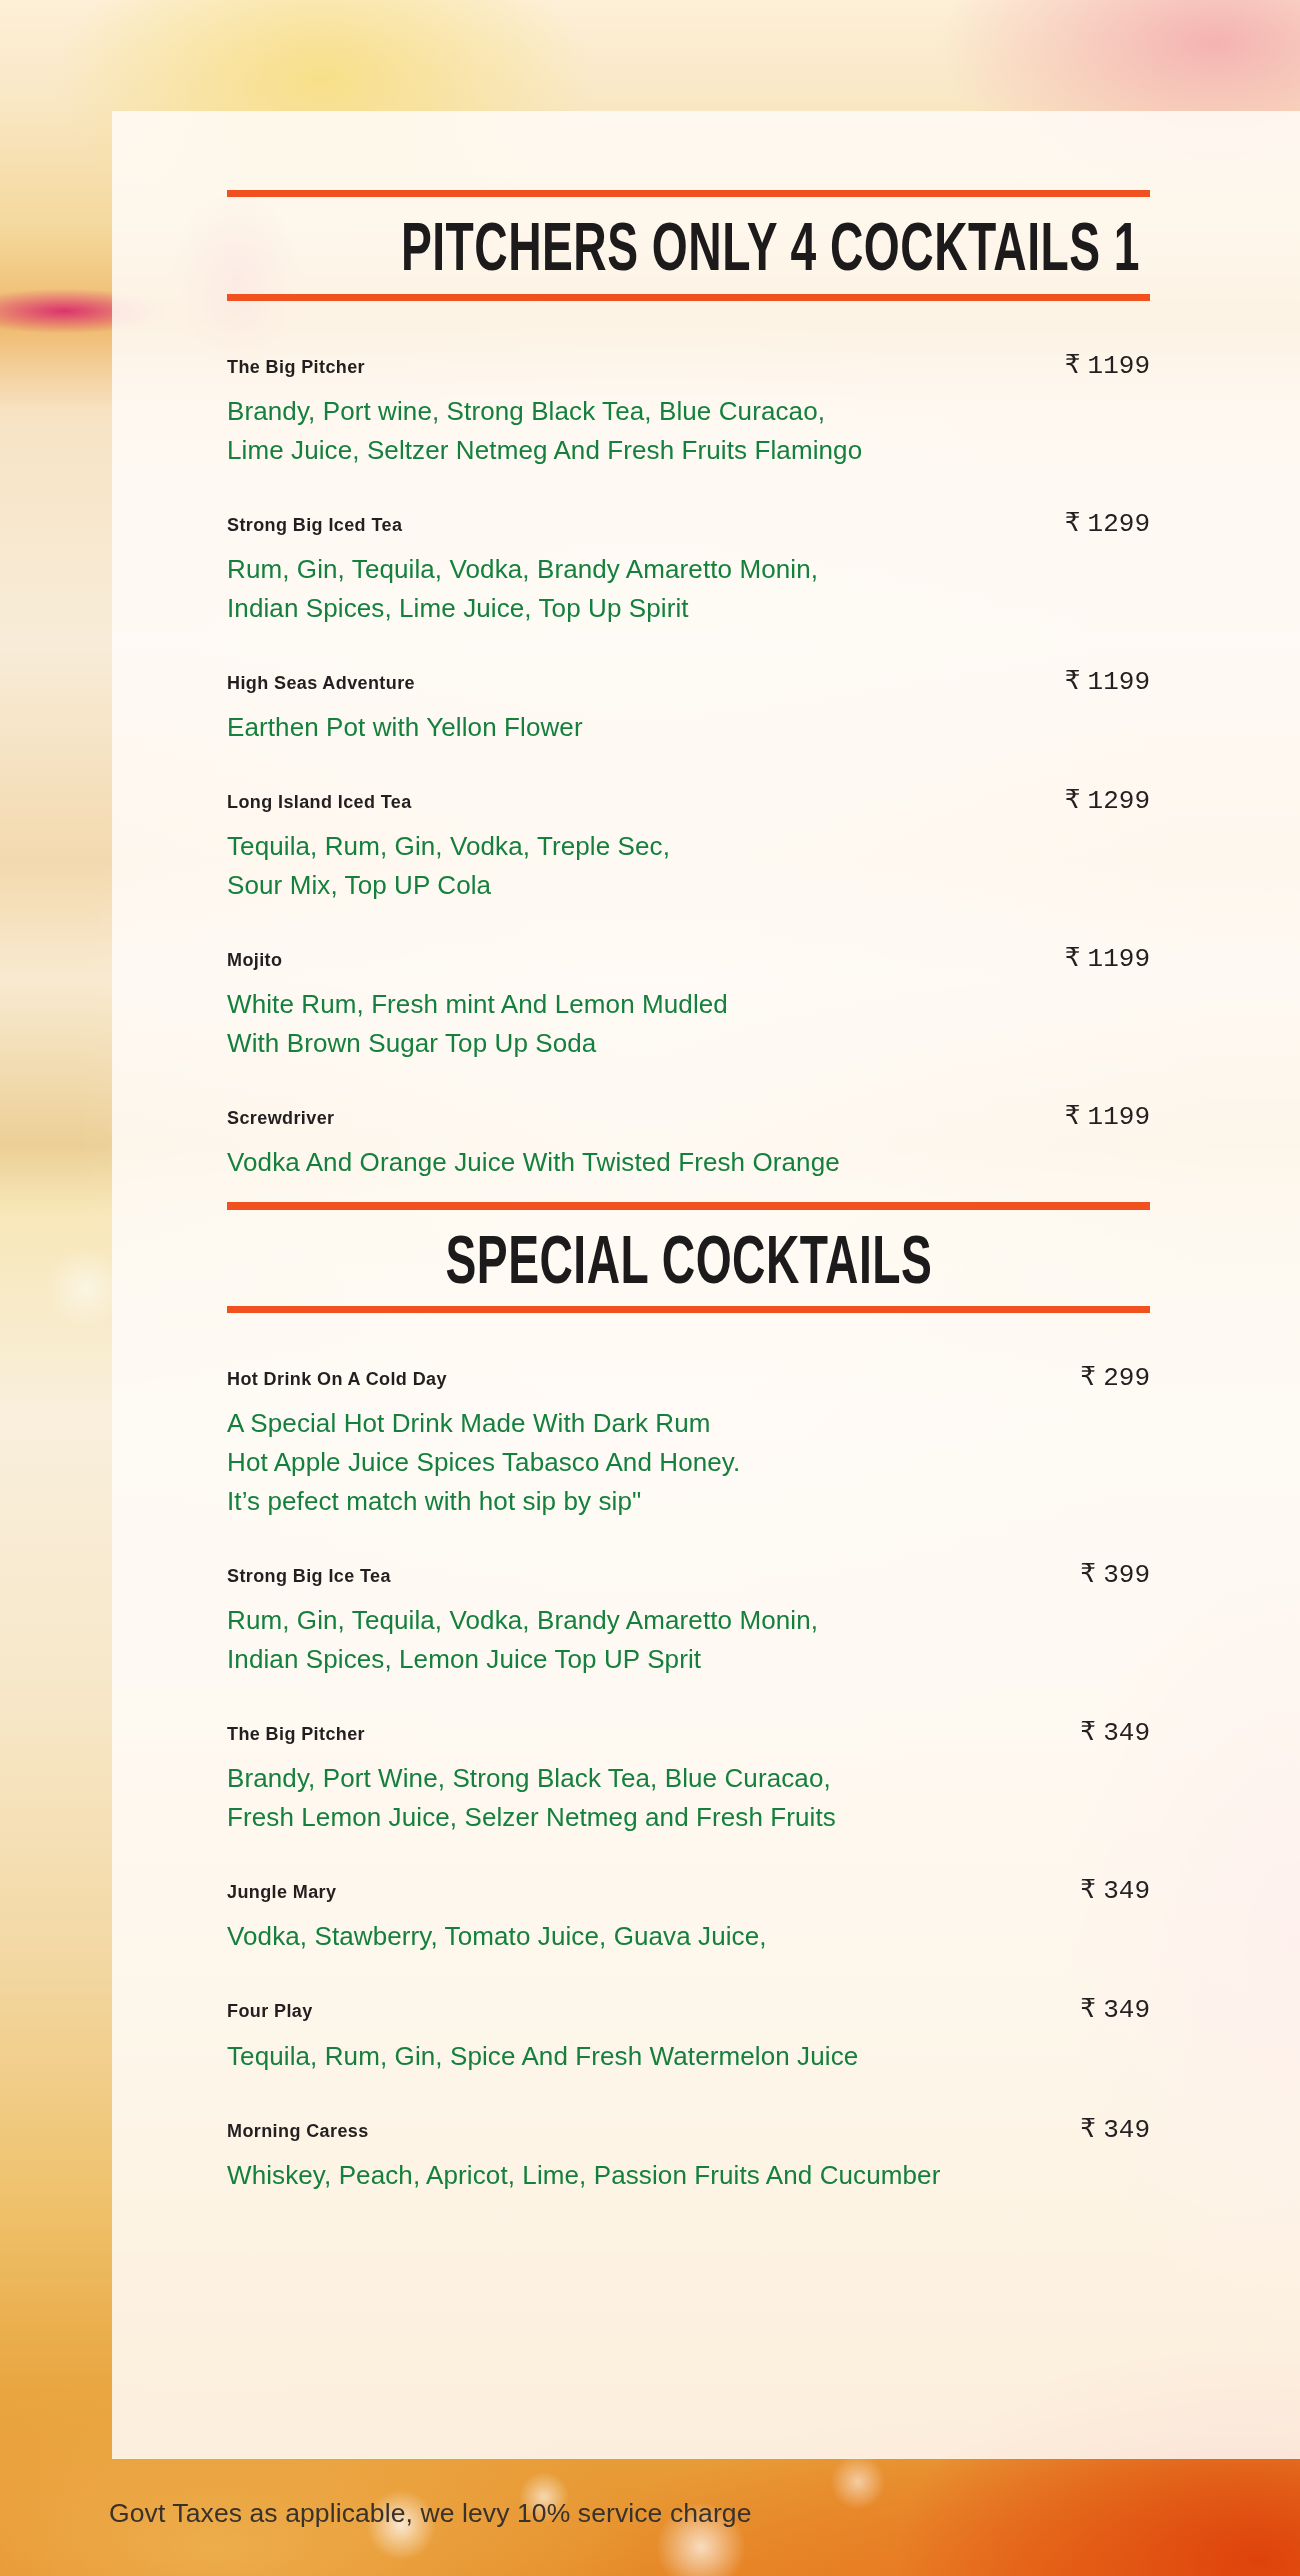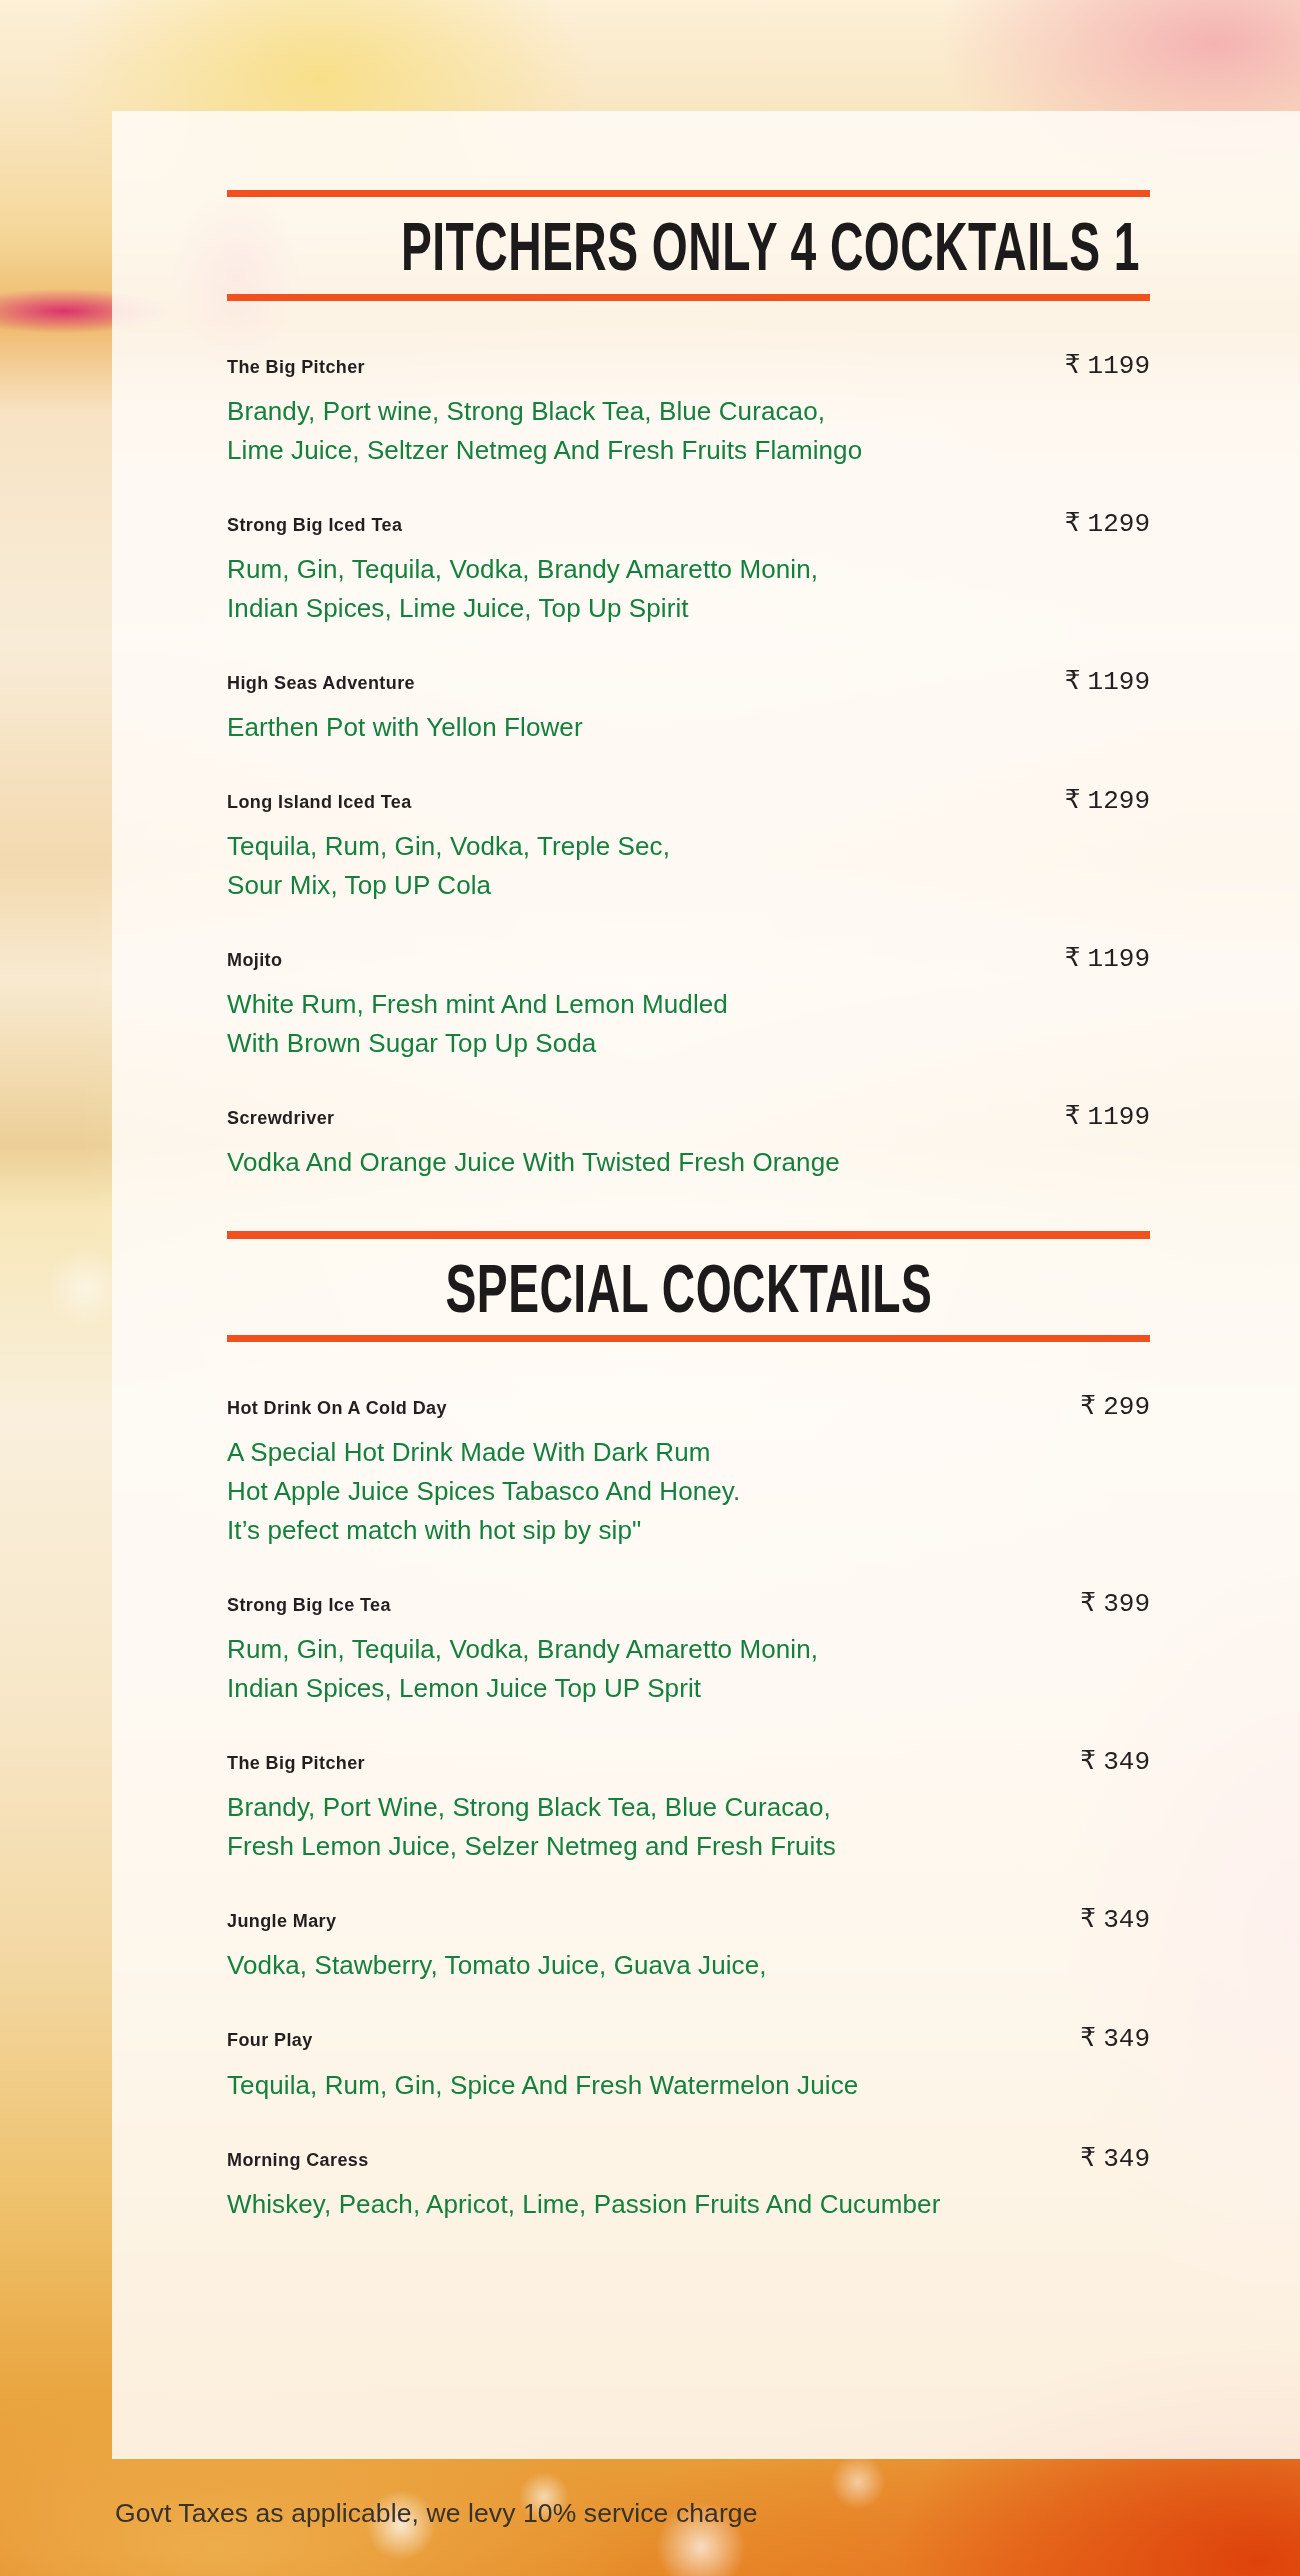"SPECIAL COCKTAILS" .menu-section + .menu-section { margin-top: 49px -> 20px }
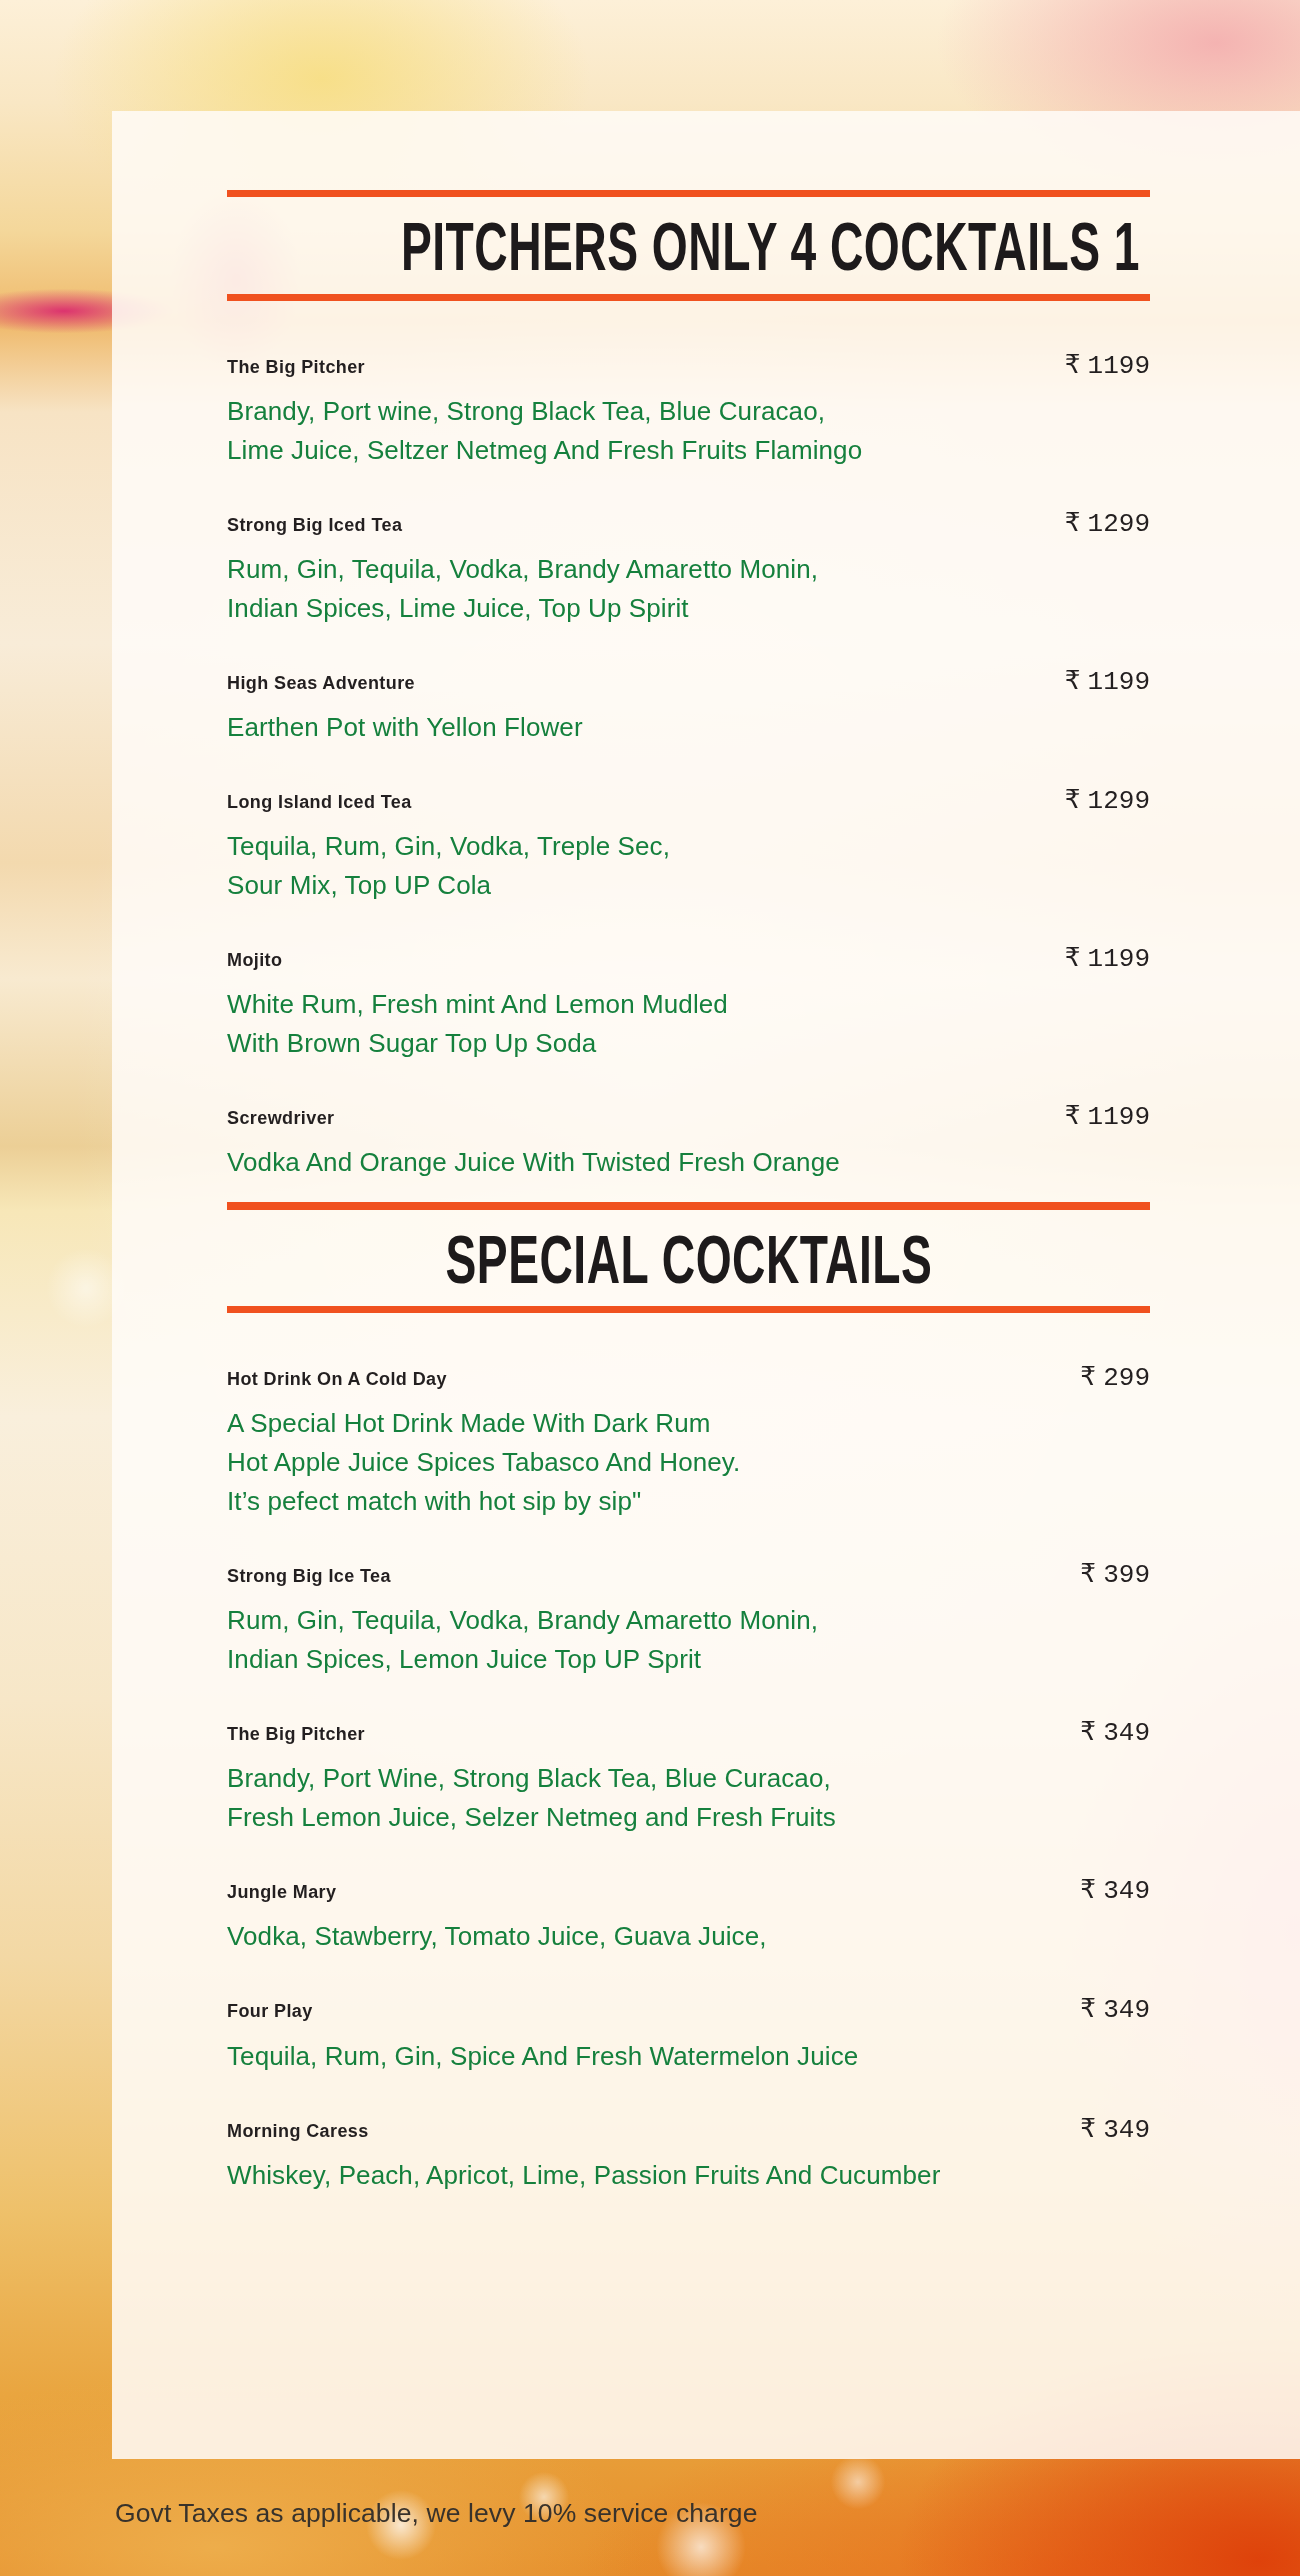"Govt Taxes as applicable, we" .footer-note { left: 115px -> 109px }
